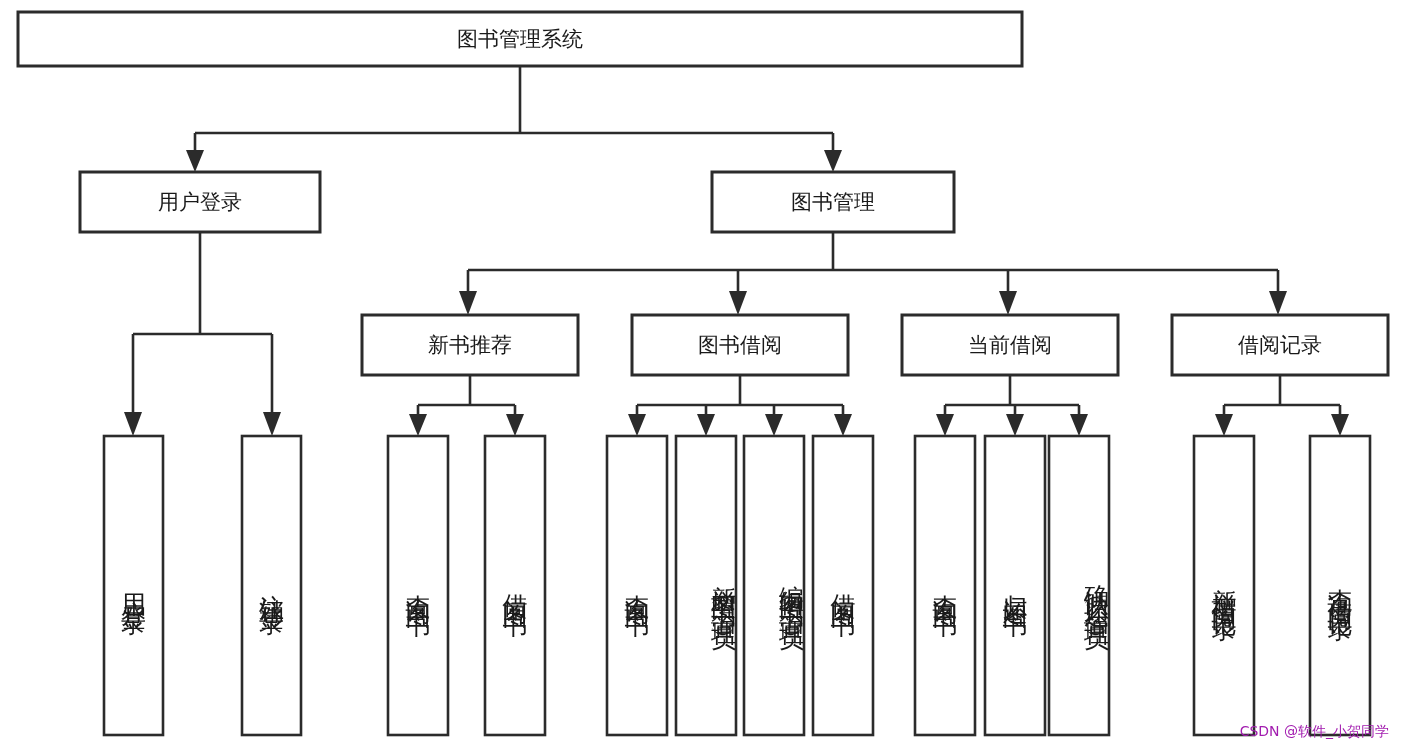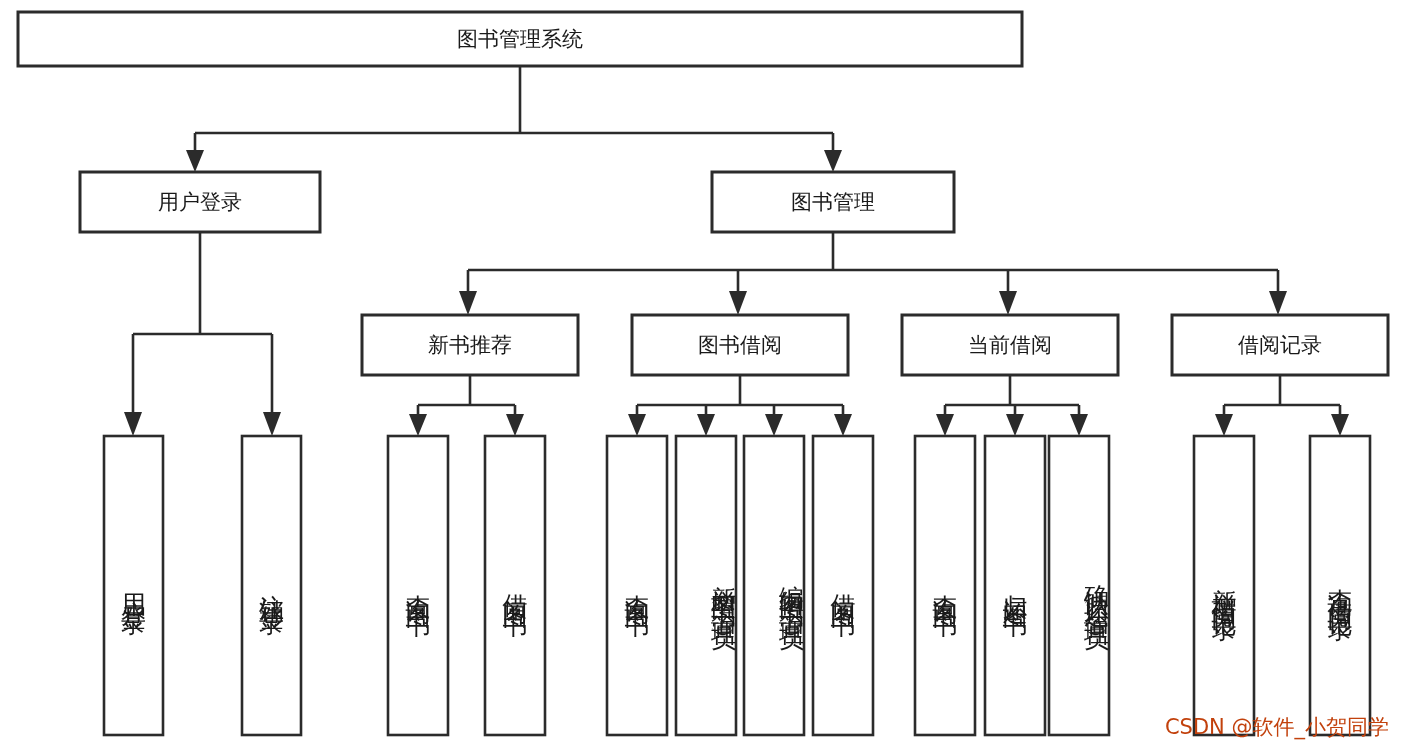"CSDN @软件_小贺同学" .watermark { color: #c2410c -> #a21caf; font-size: 21px -> 14px }
